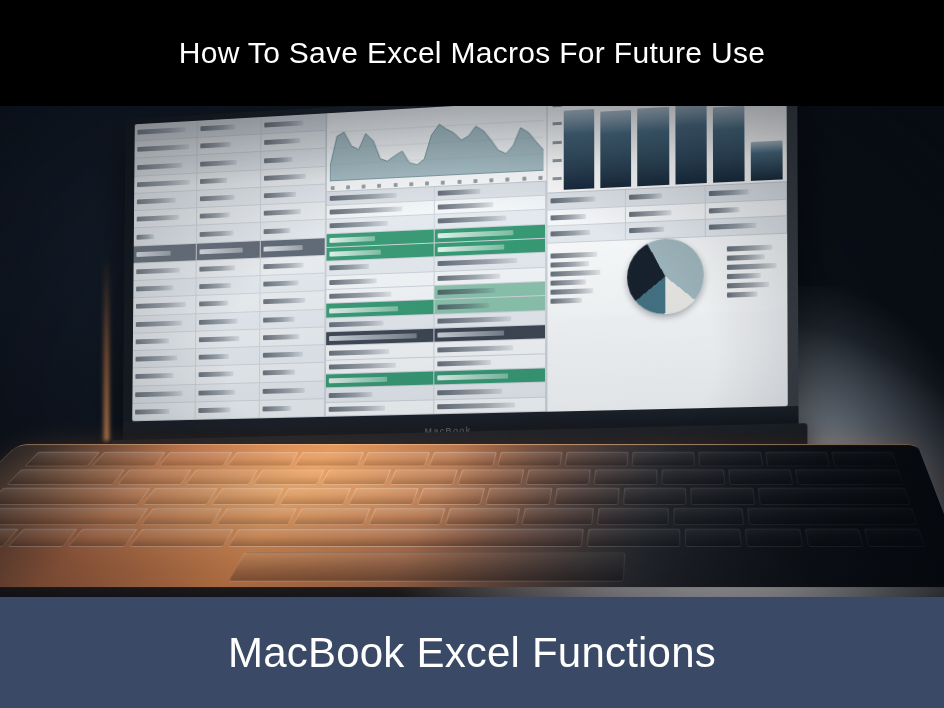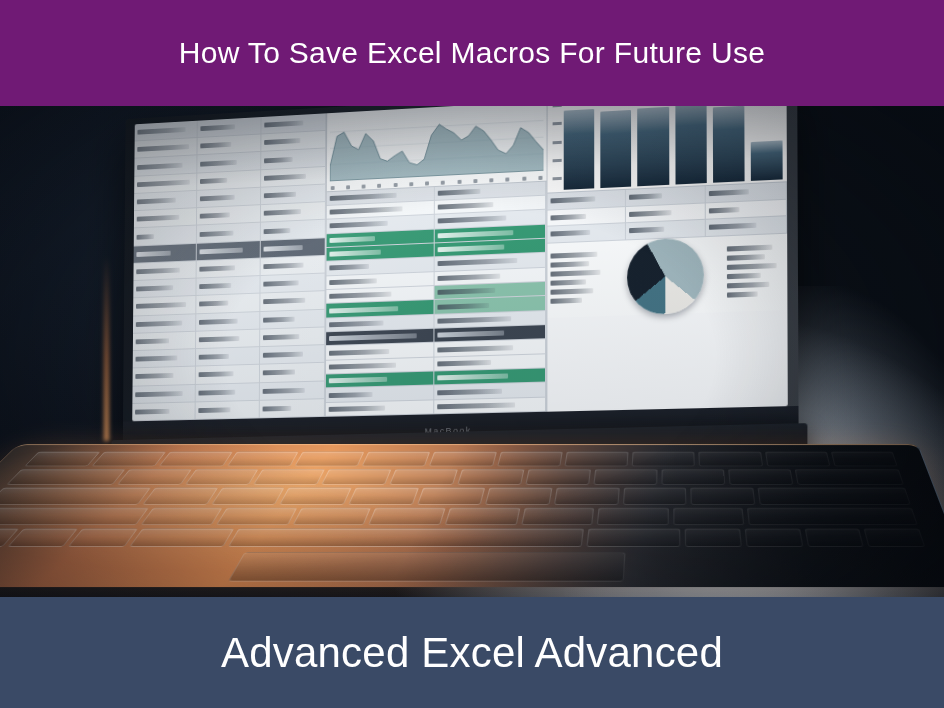"How To Save Excel Macros" div.banner { background: #701a75 -> #000000 }
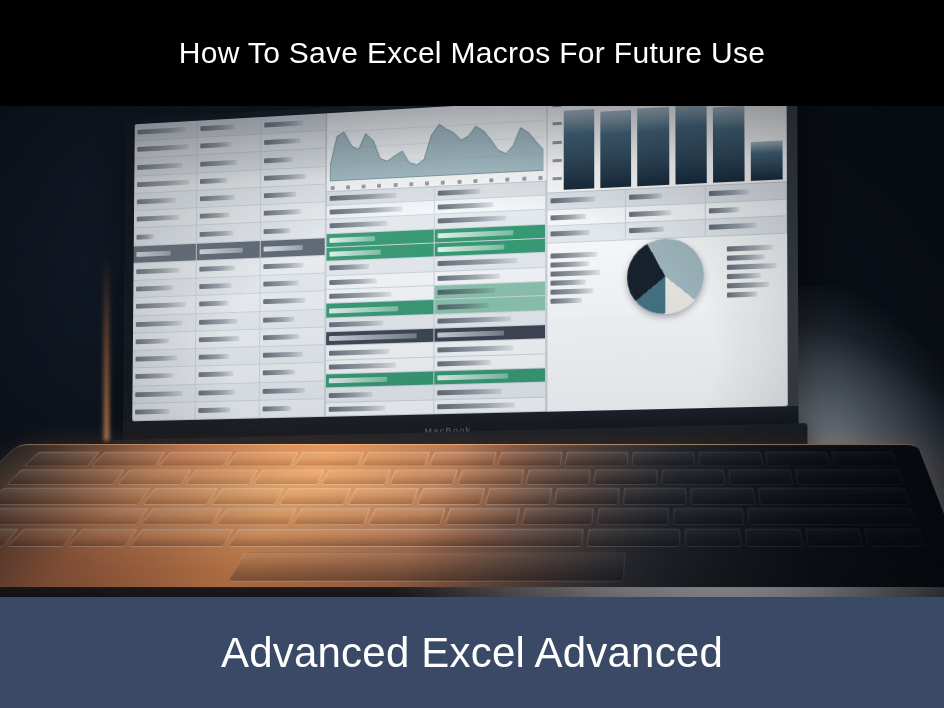"Advanced Excel Advanced" div { text: Advanced Excel Advanced -> MacBook Excel Functions }
